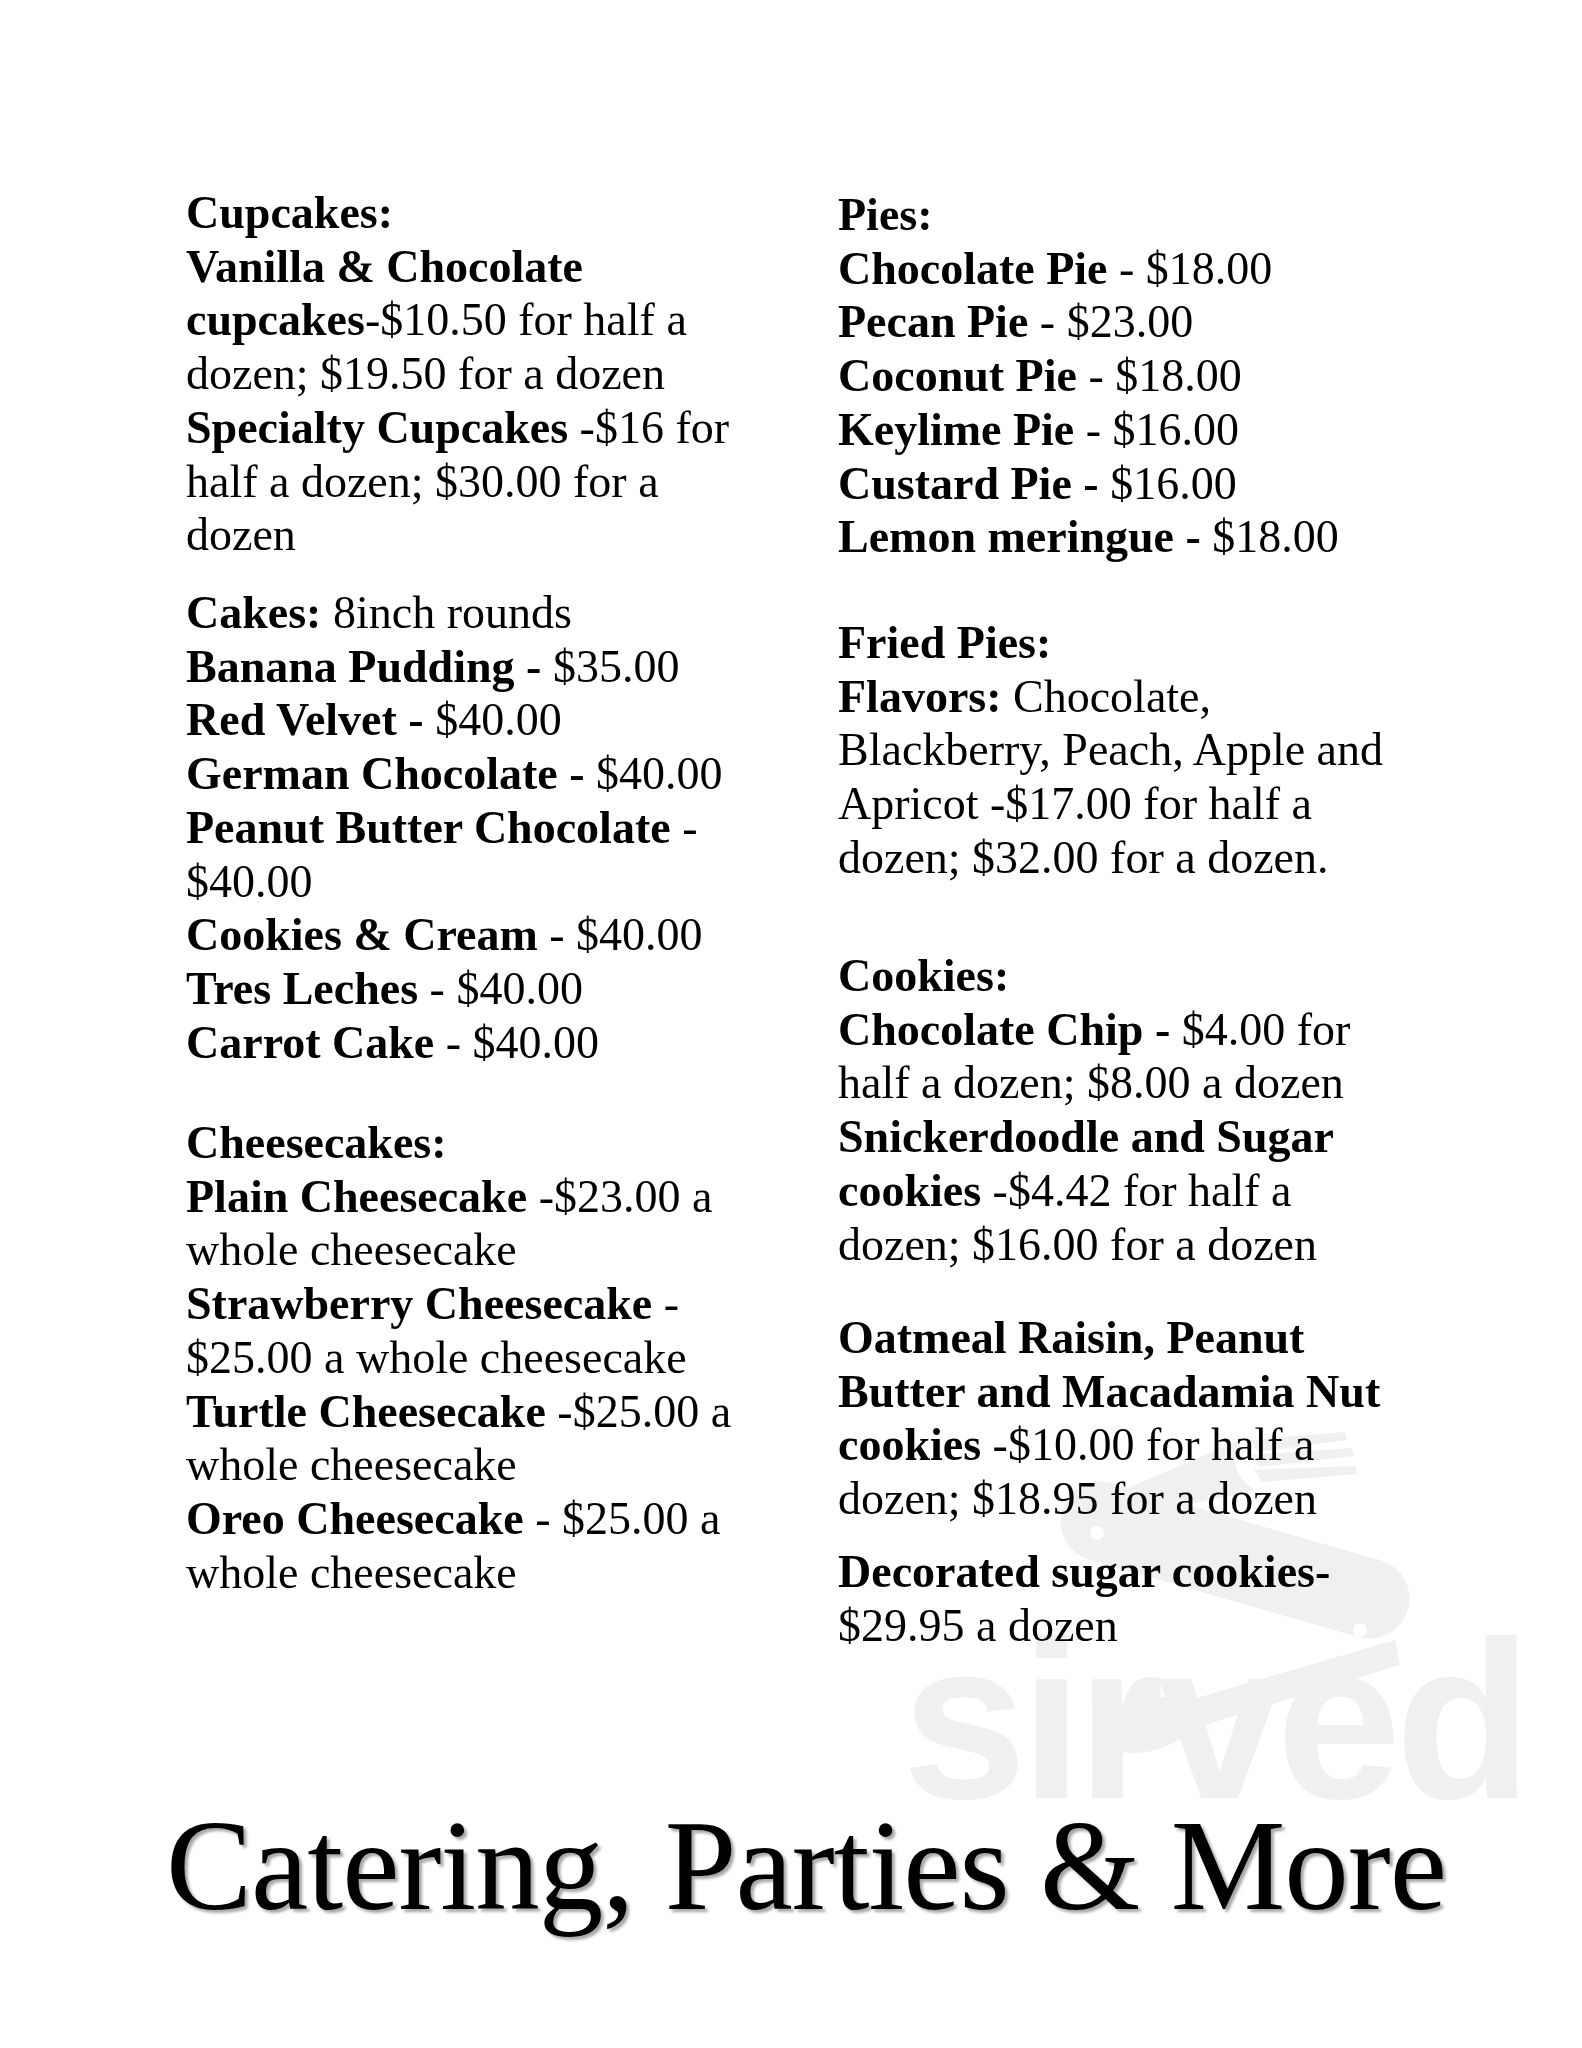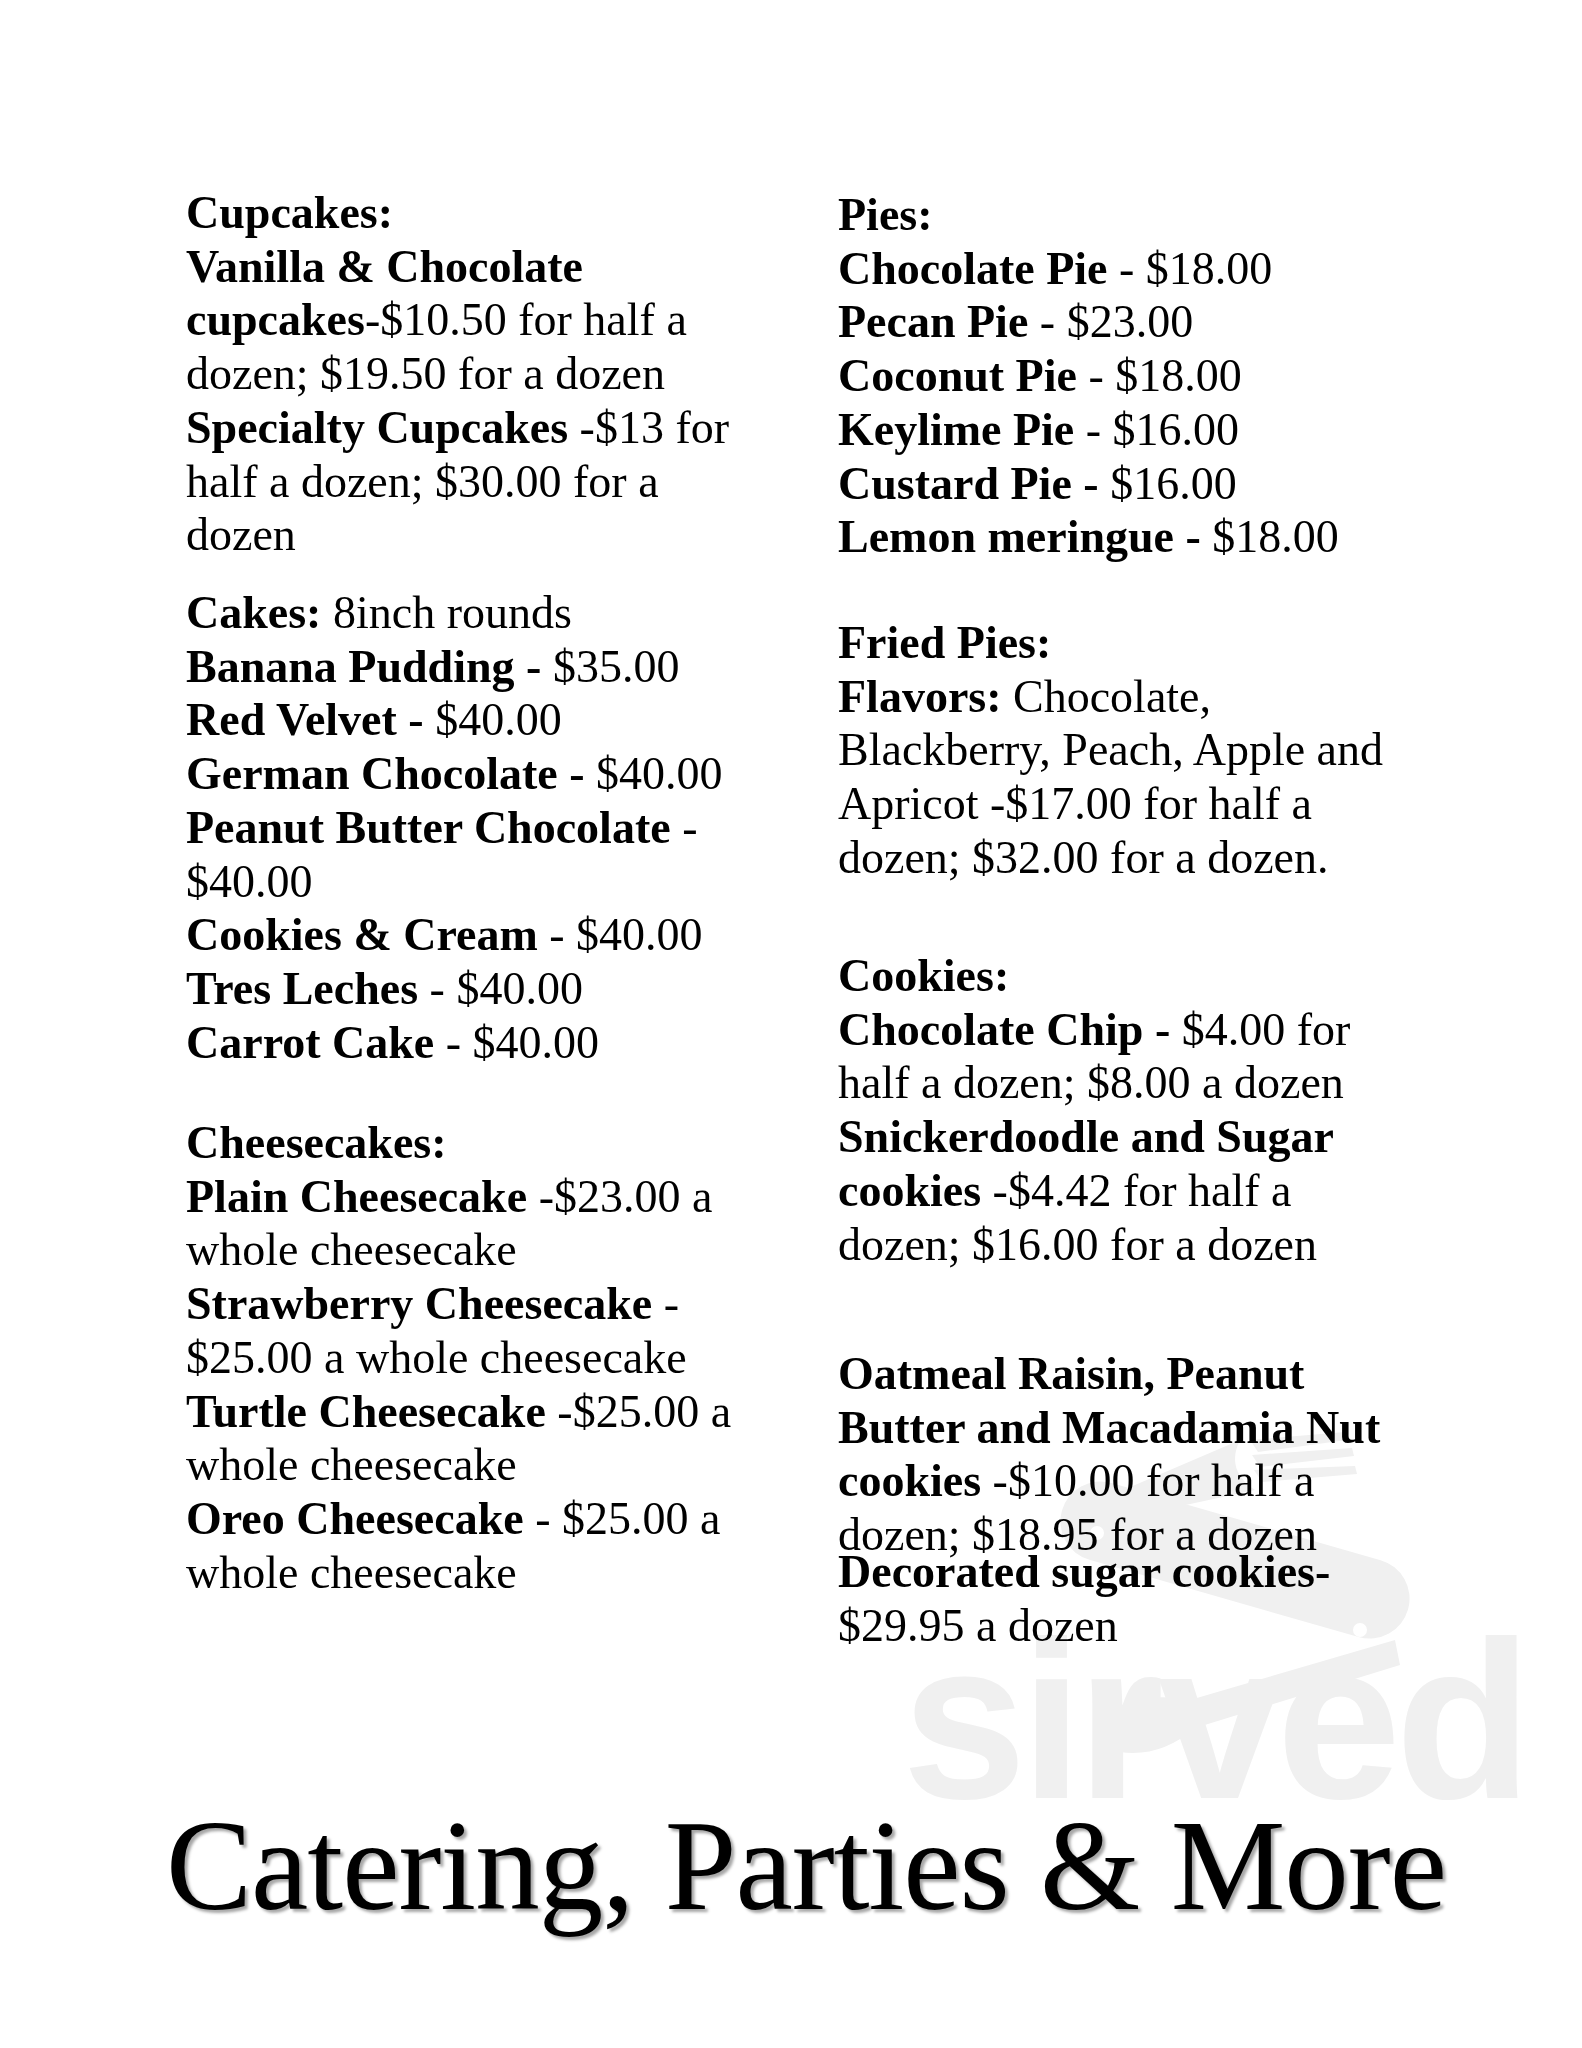"-$13 for" span { text: -$13 -> -$16 }
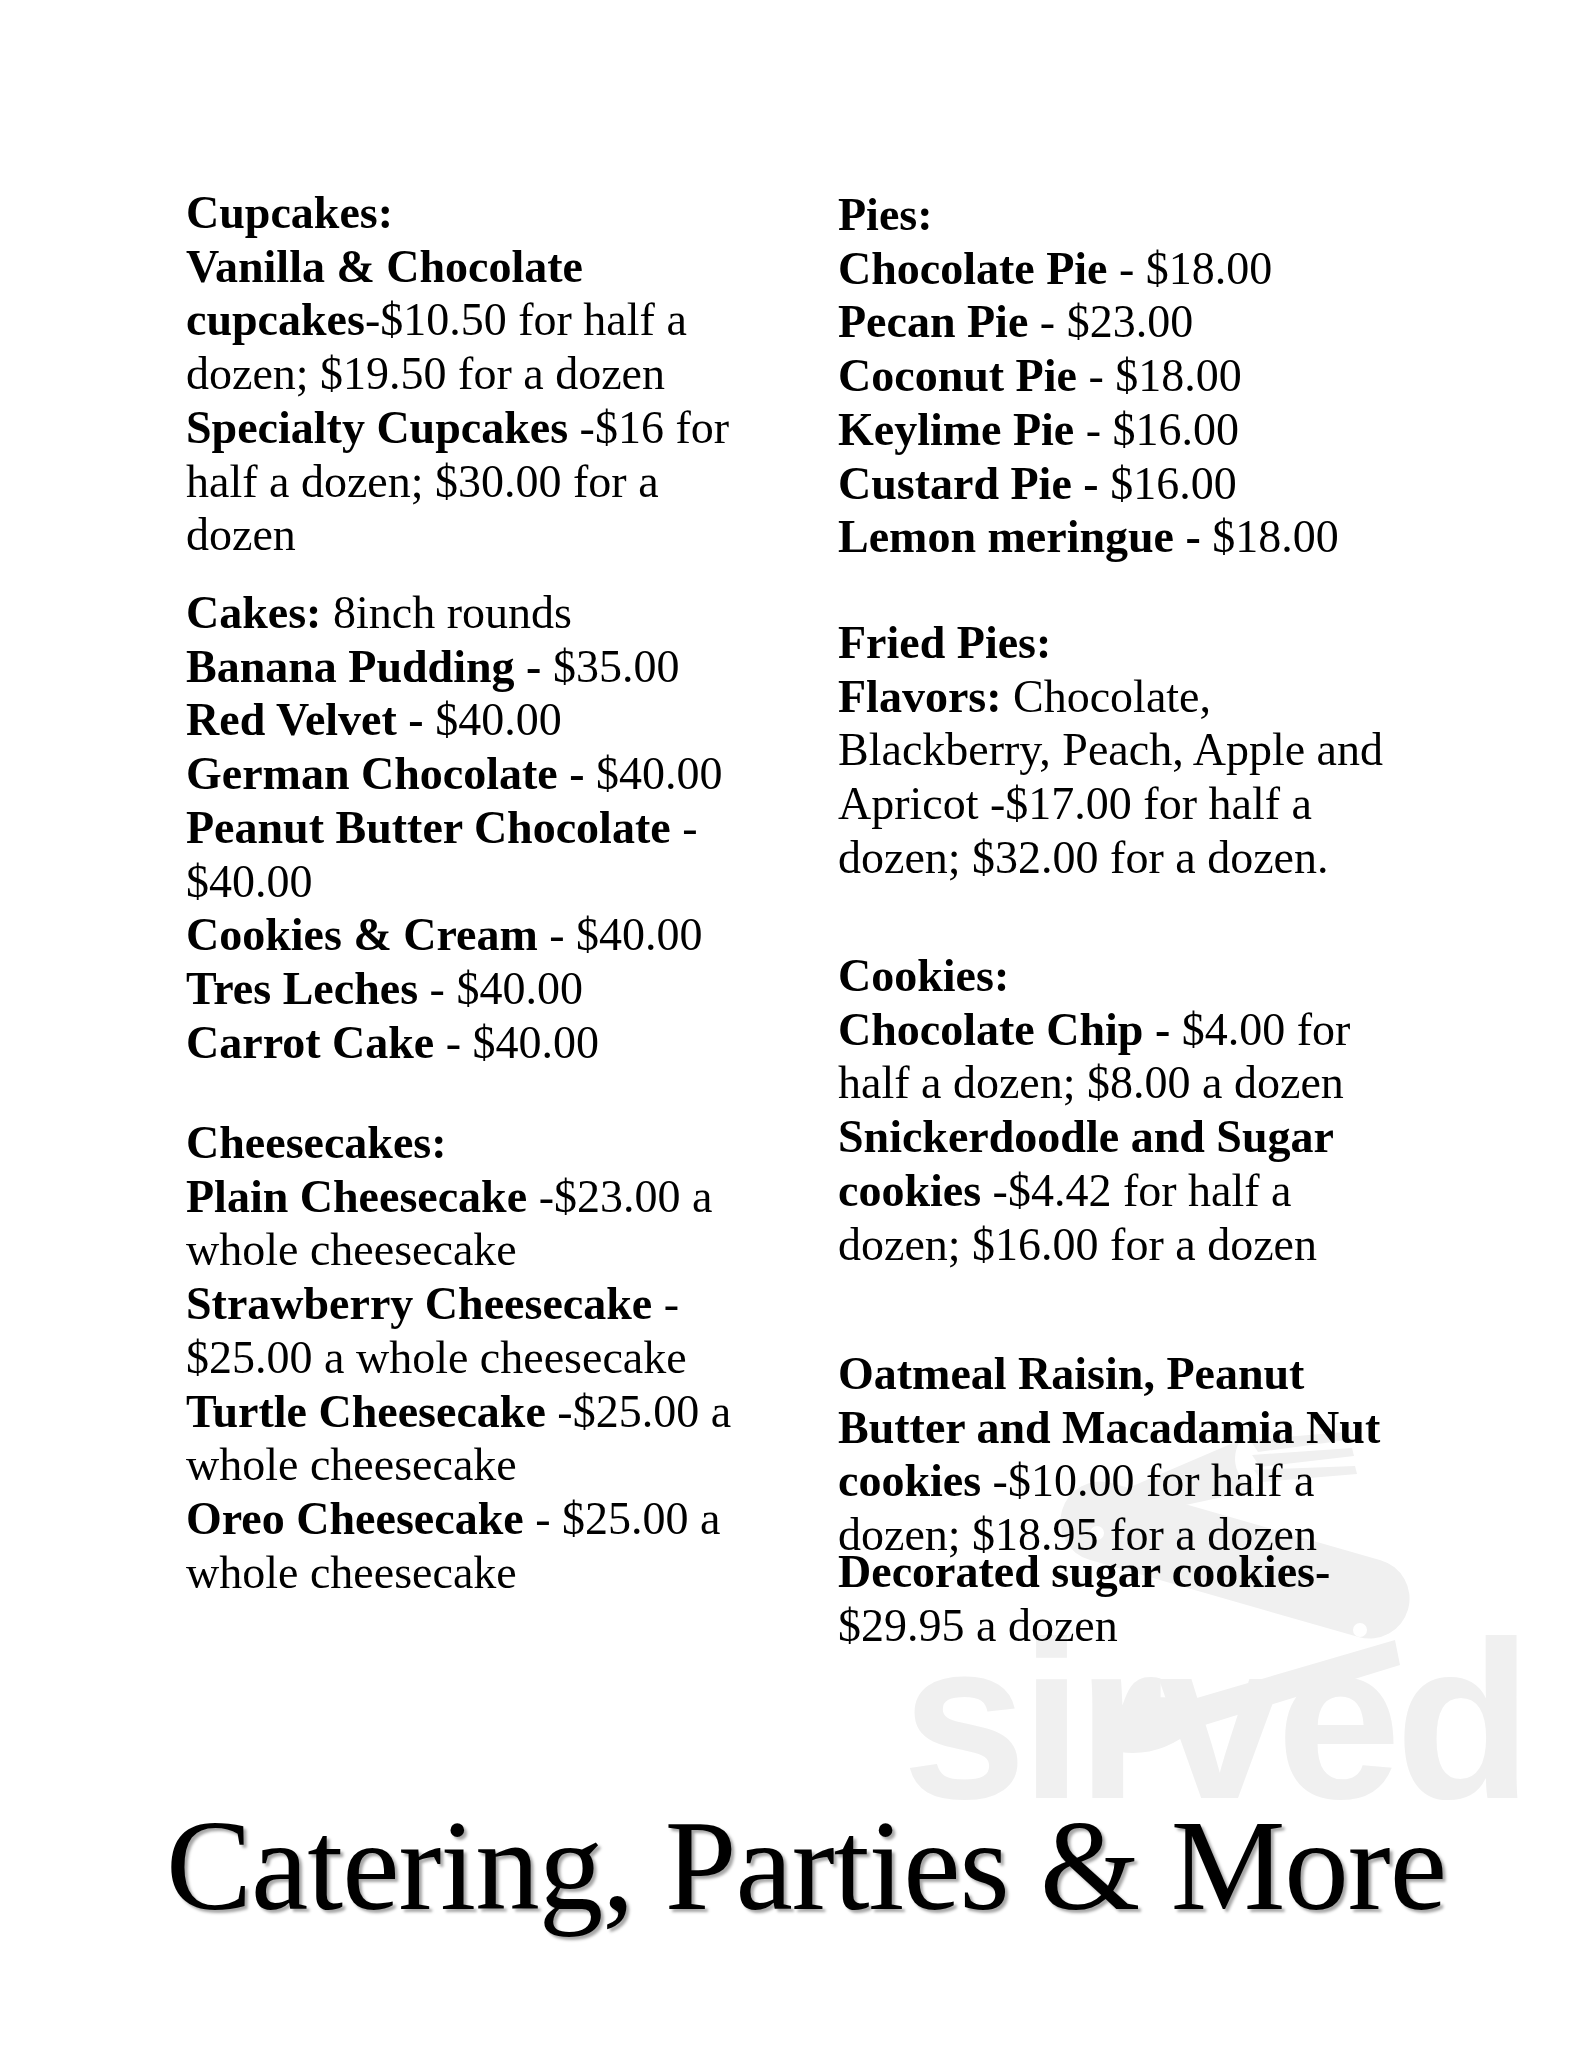"Oatmeal Raisin, Peanut" div.block { margin-top: 36px -> none }
